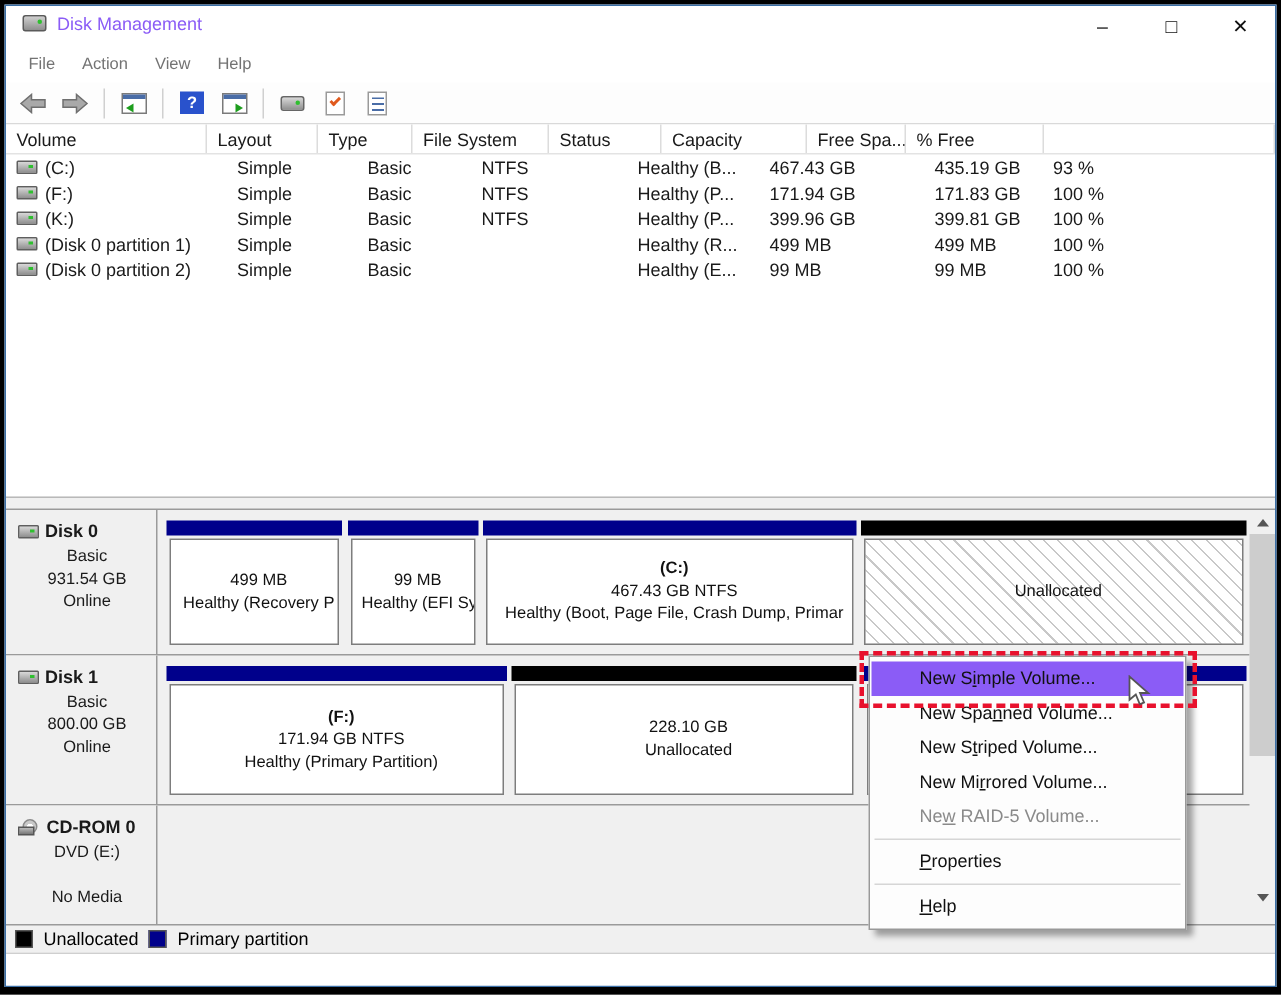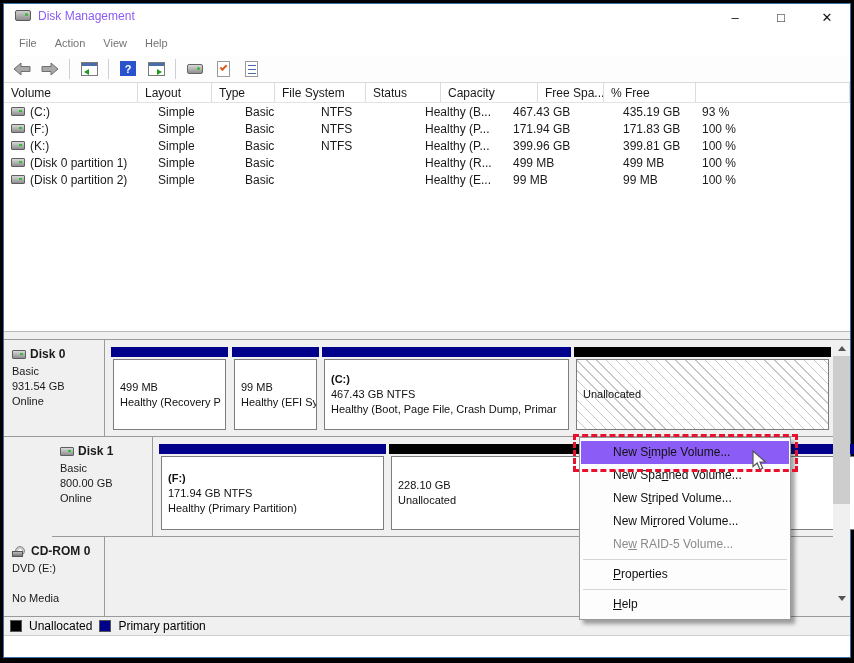"Disk 0" .bottompane { text-align: none -> center }
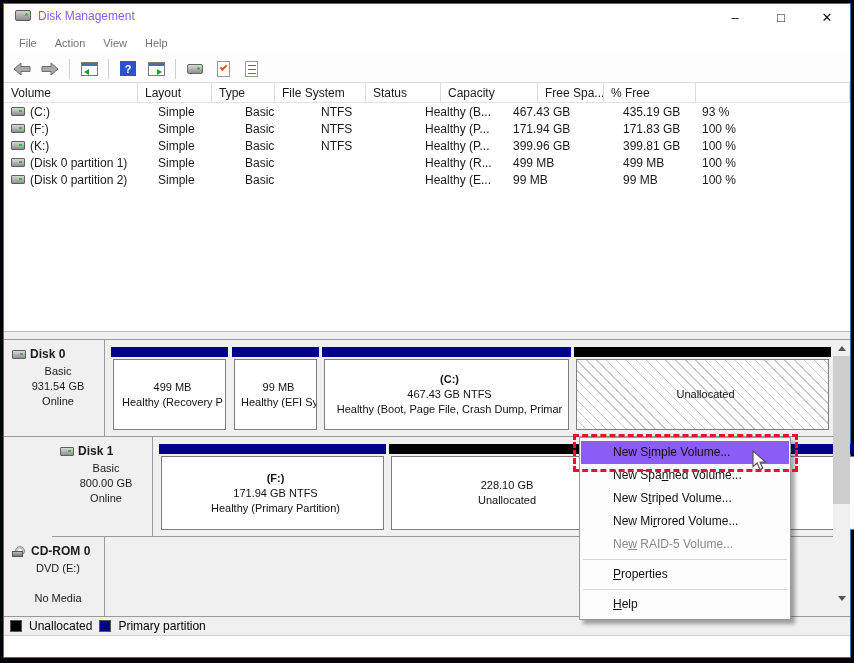"Disk 1" div.diskrow { margin-left: 48px -> none }
